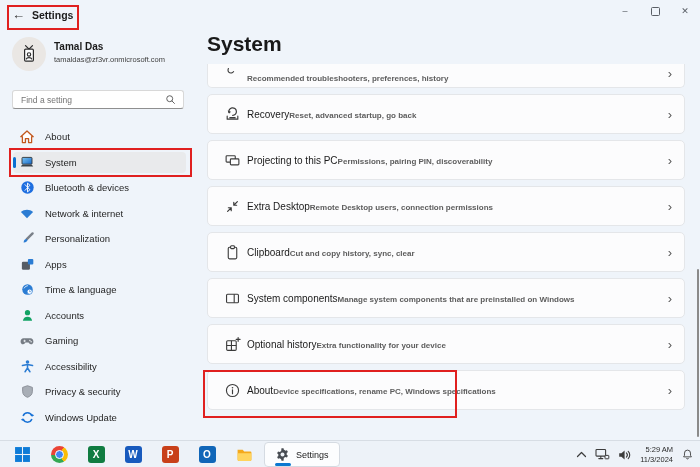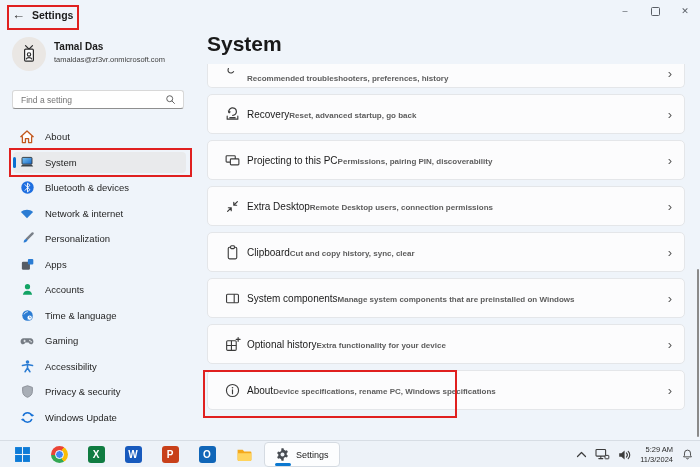"Accounts" div.navrow { order: before "Time & language" -> after "Time & language" }
